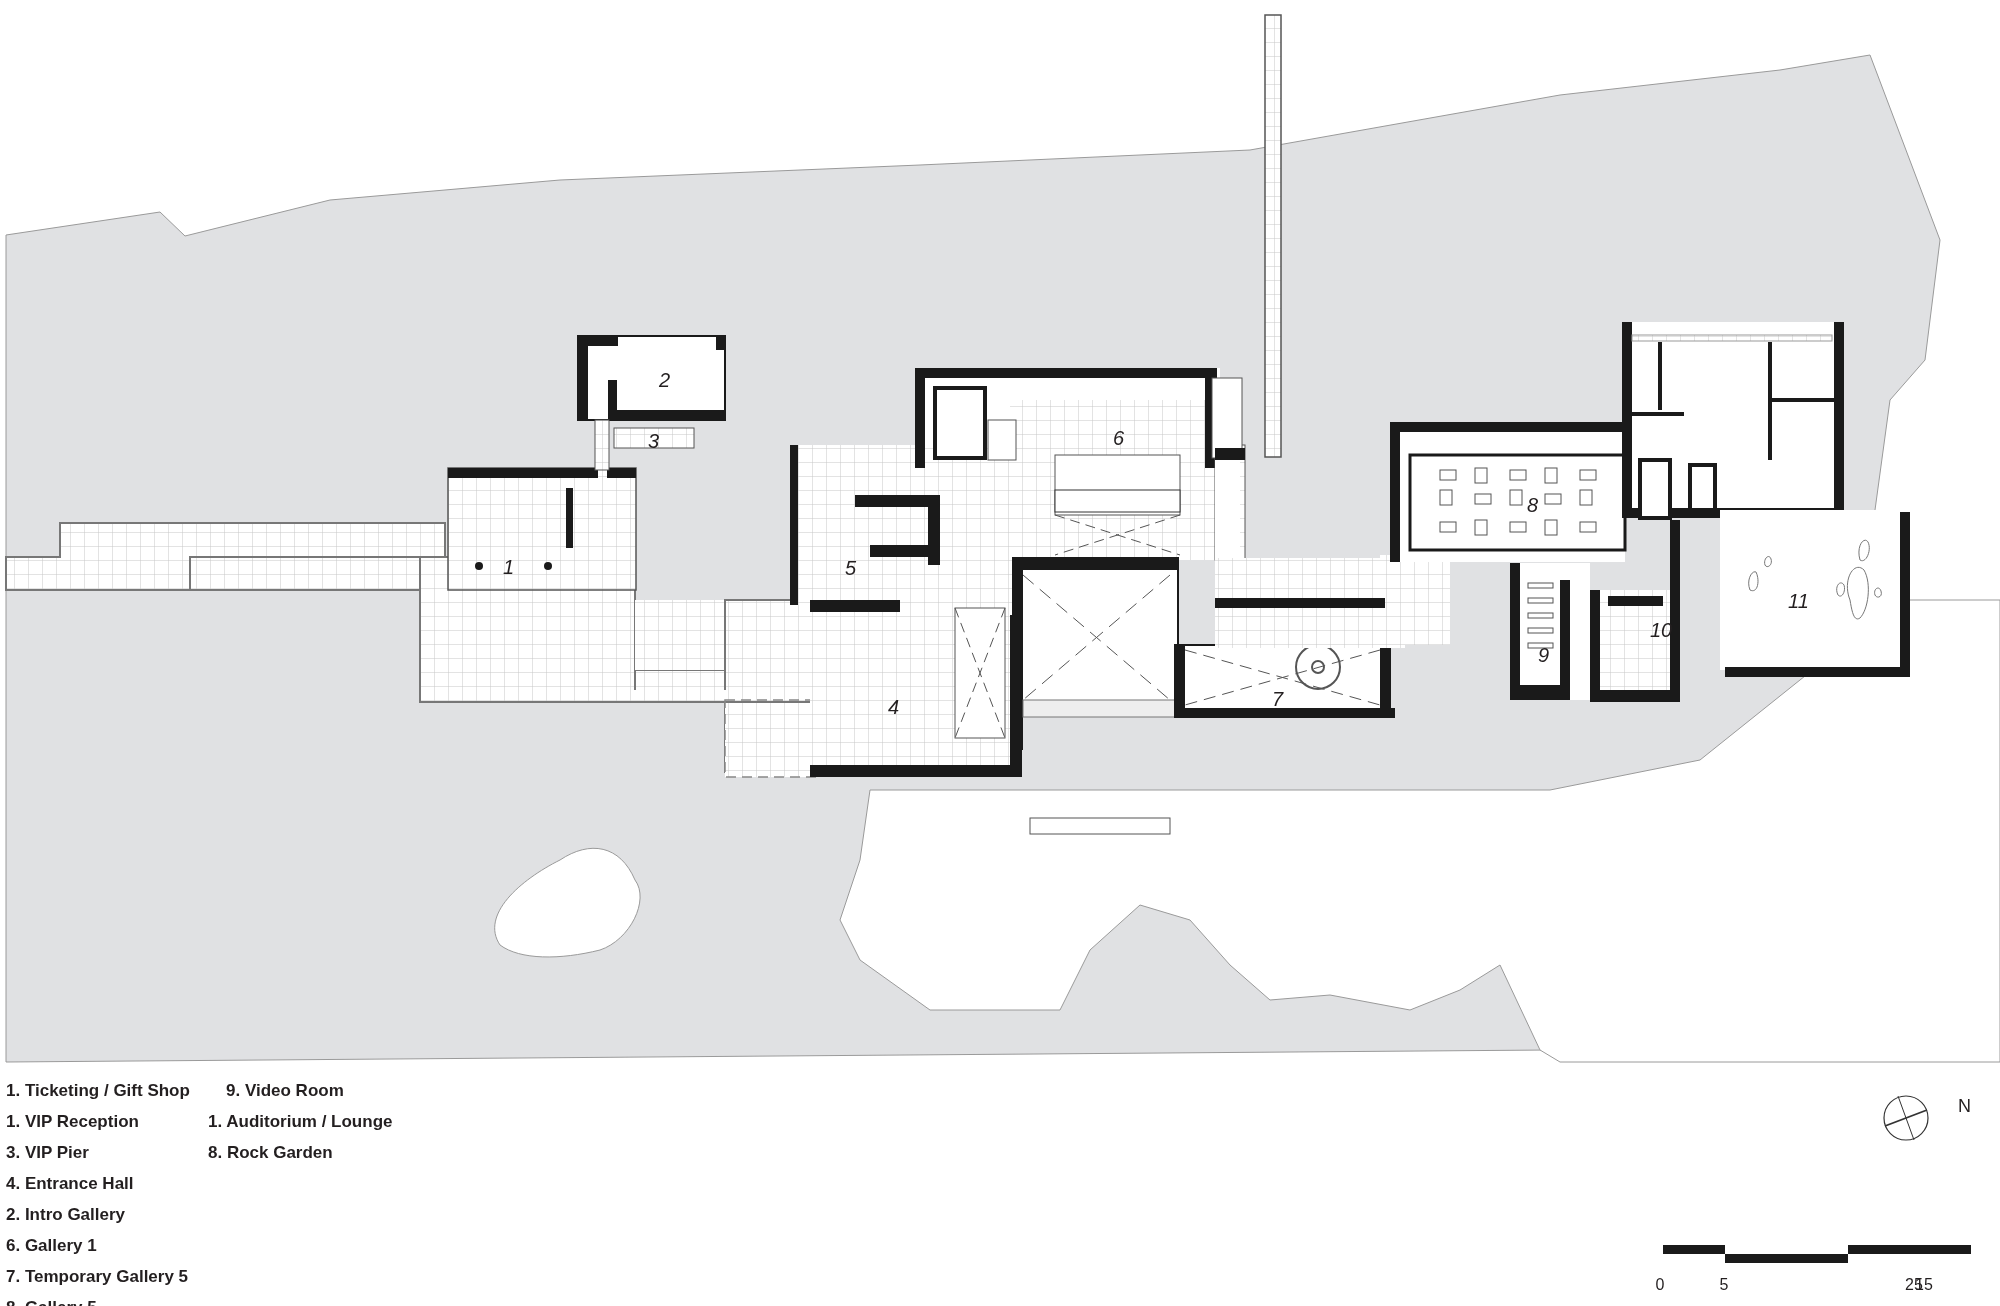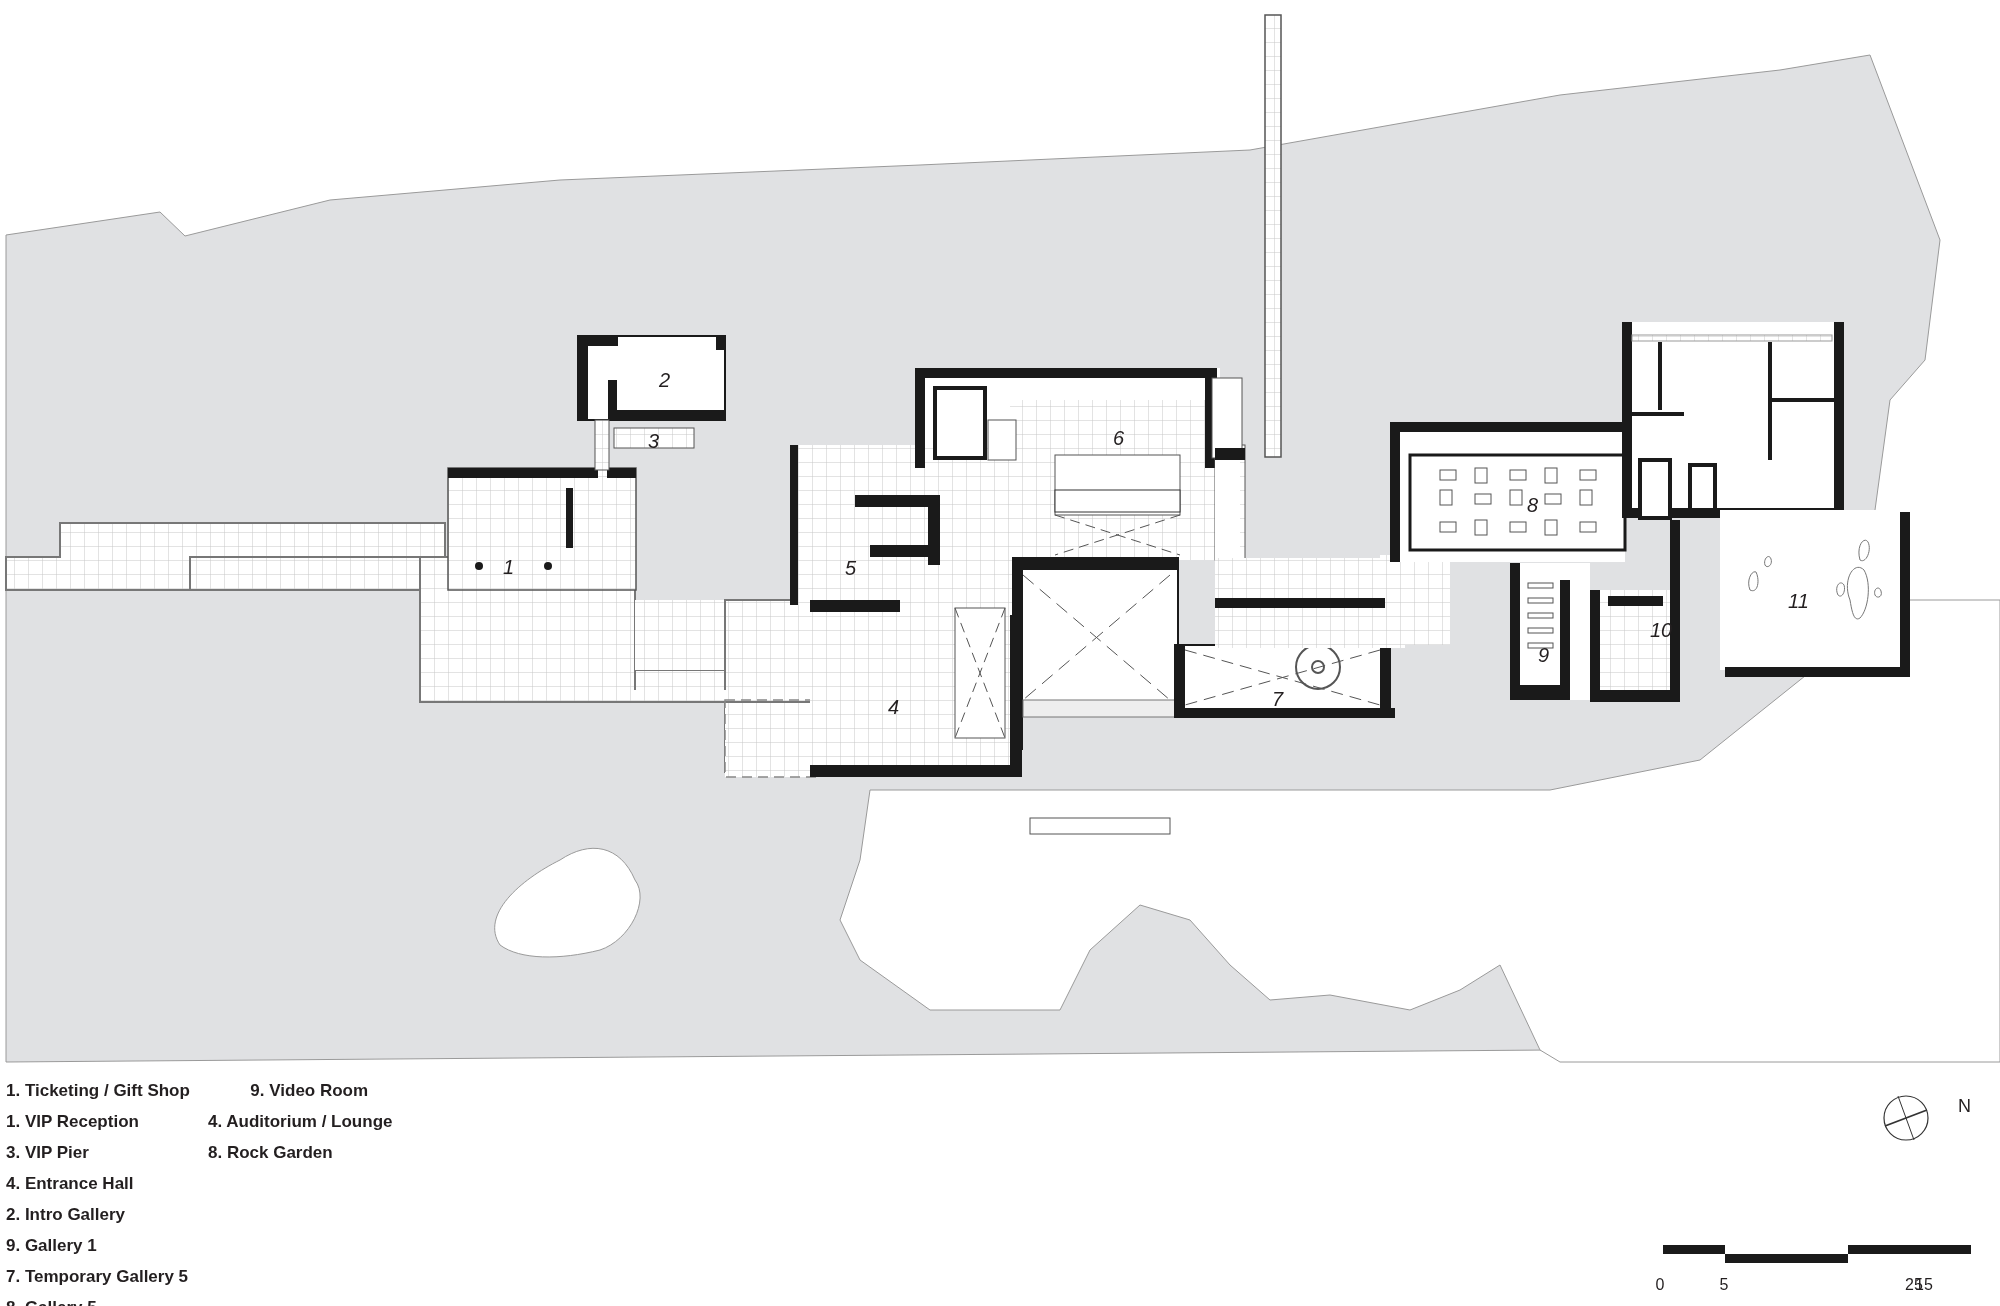"9. Video Room" .legend-col2 .legend-item:first-child { text-align: center -> none }
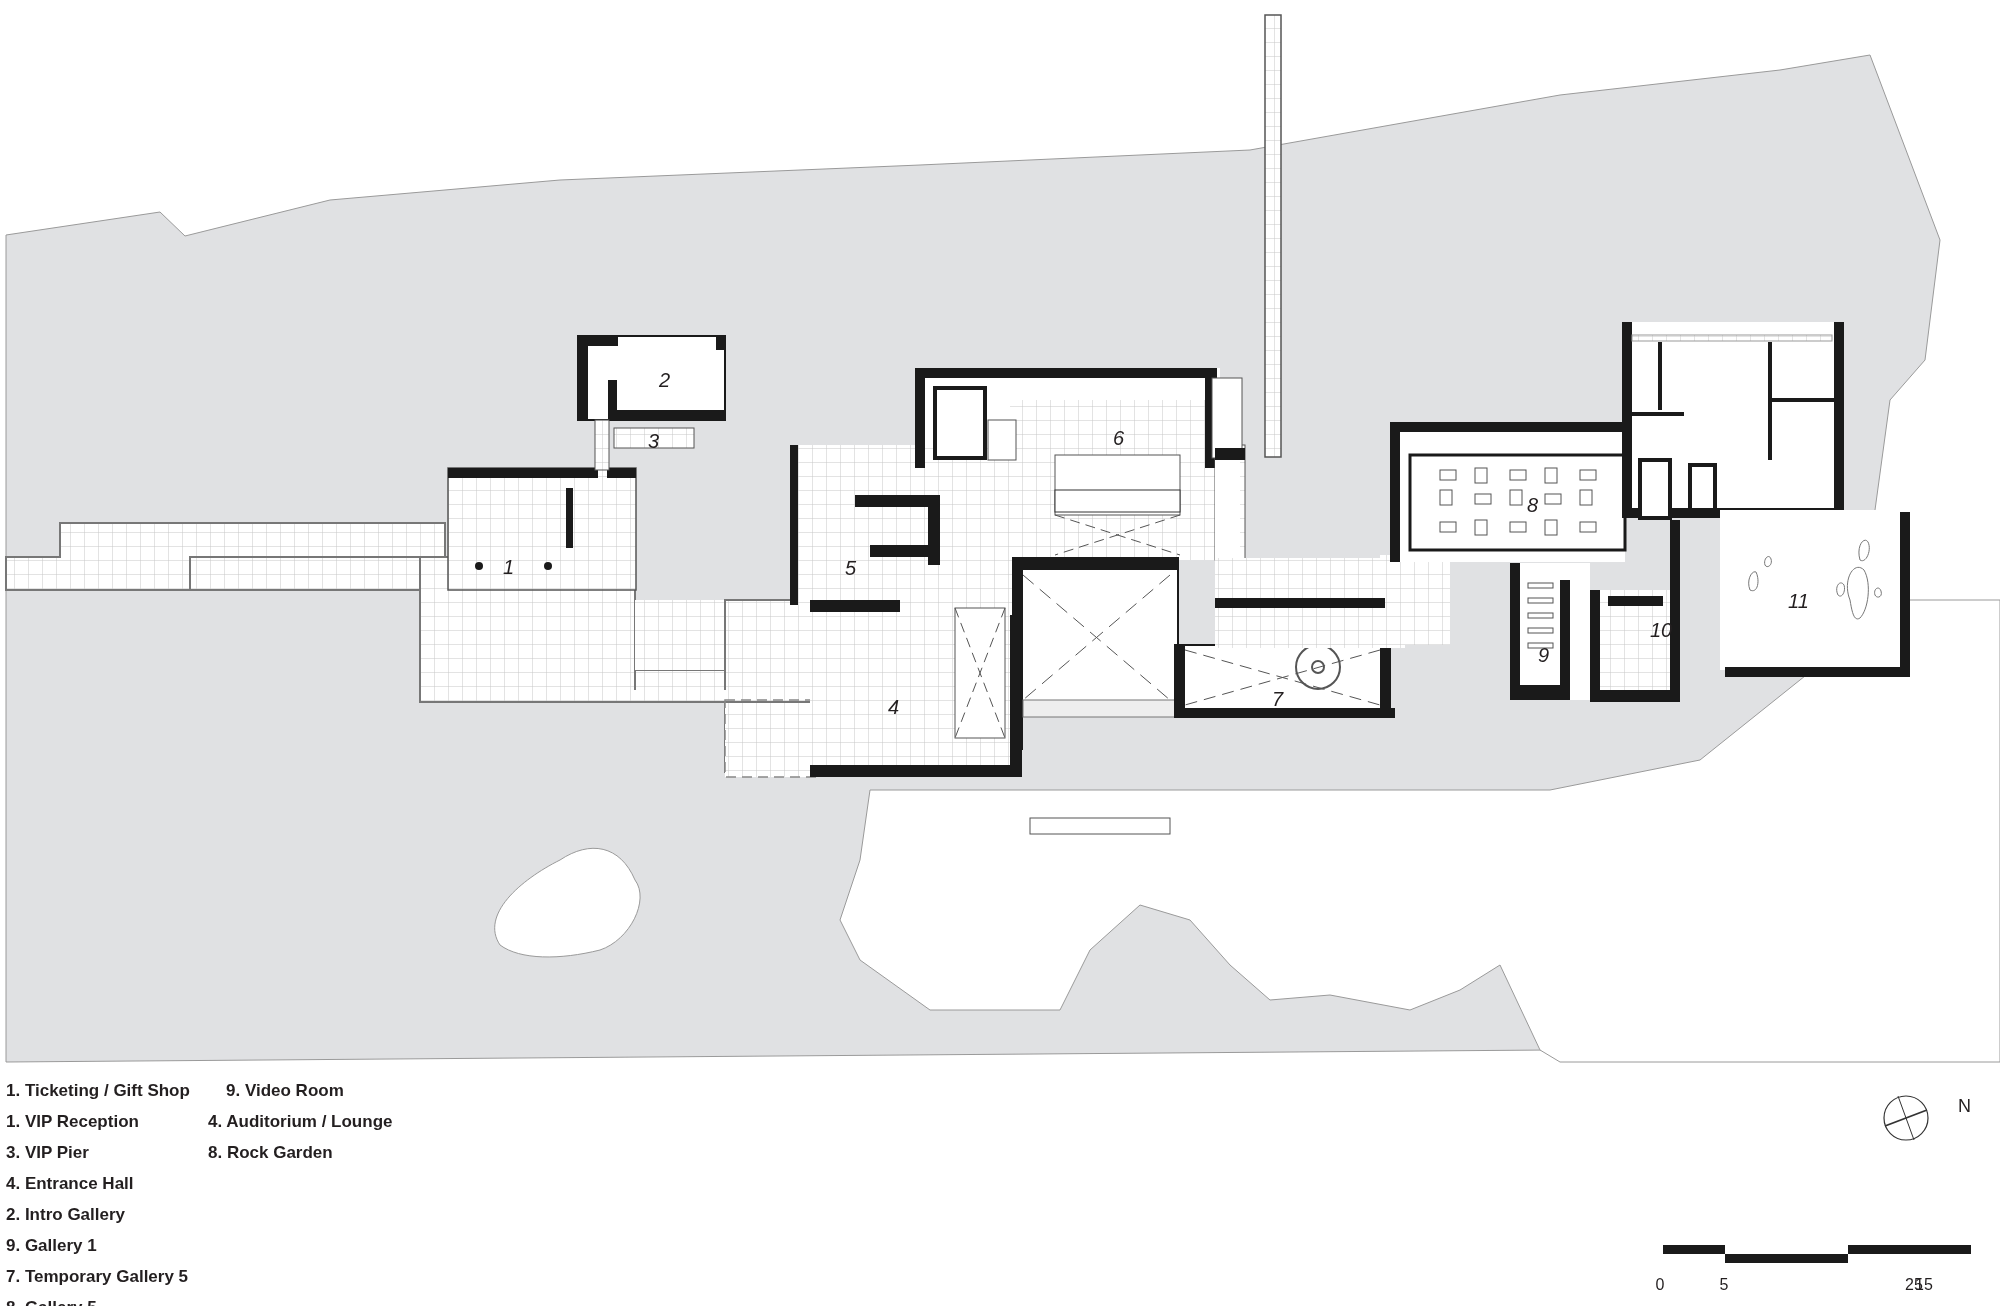"4. Auditorium / Lounge" div.legend-item { text: 4 -> 1 }
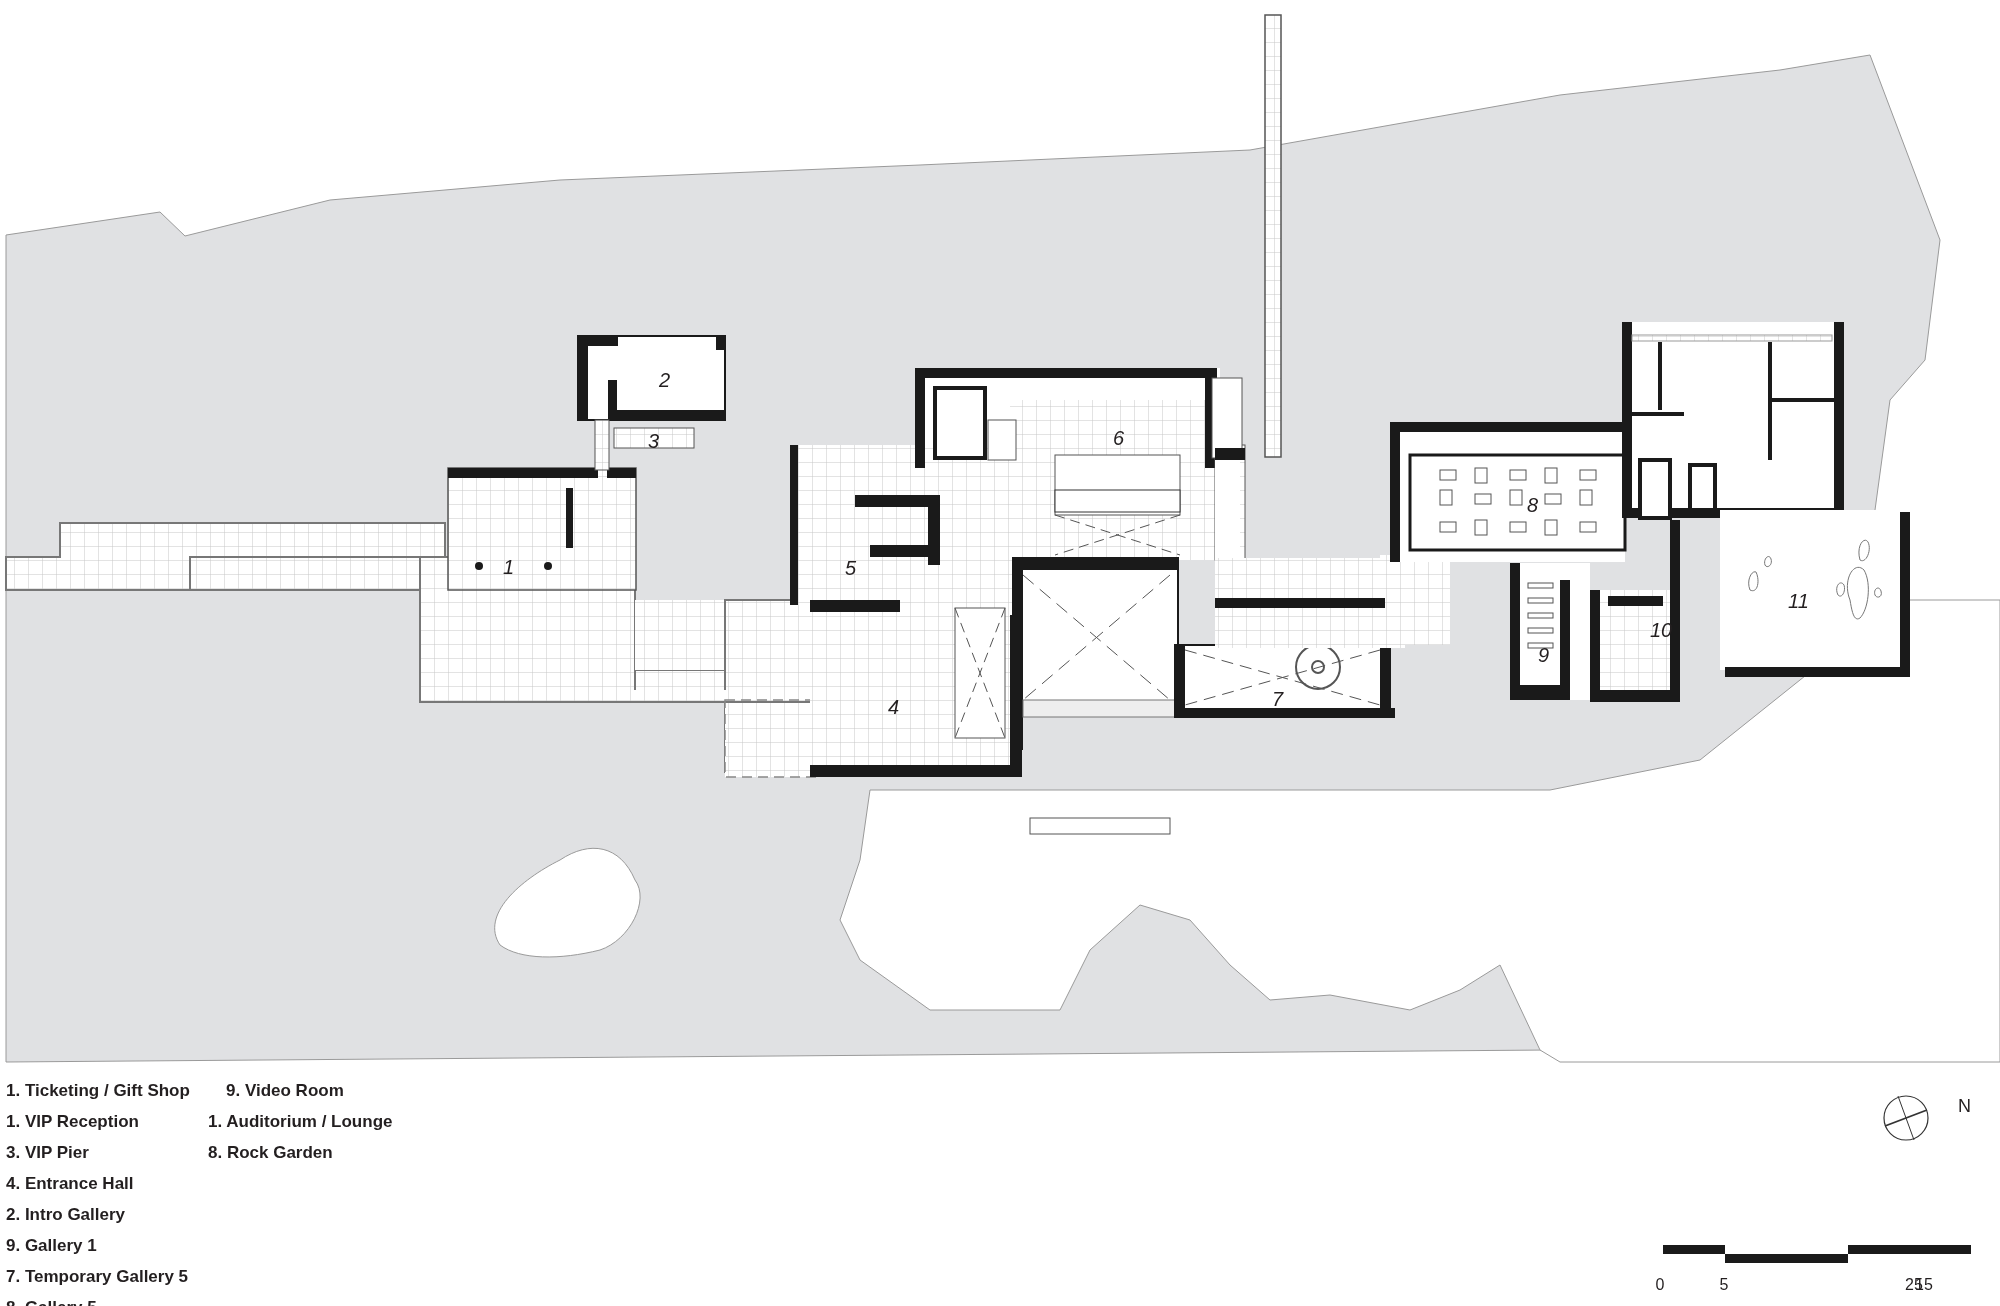"9. Gallery 1" div.legend-item { text: 9 -> 6 }
